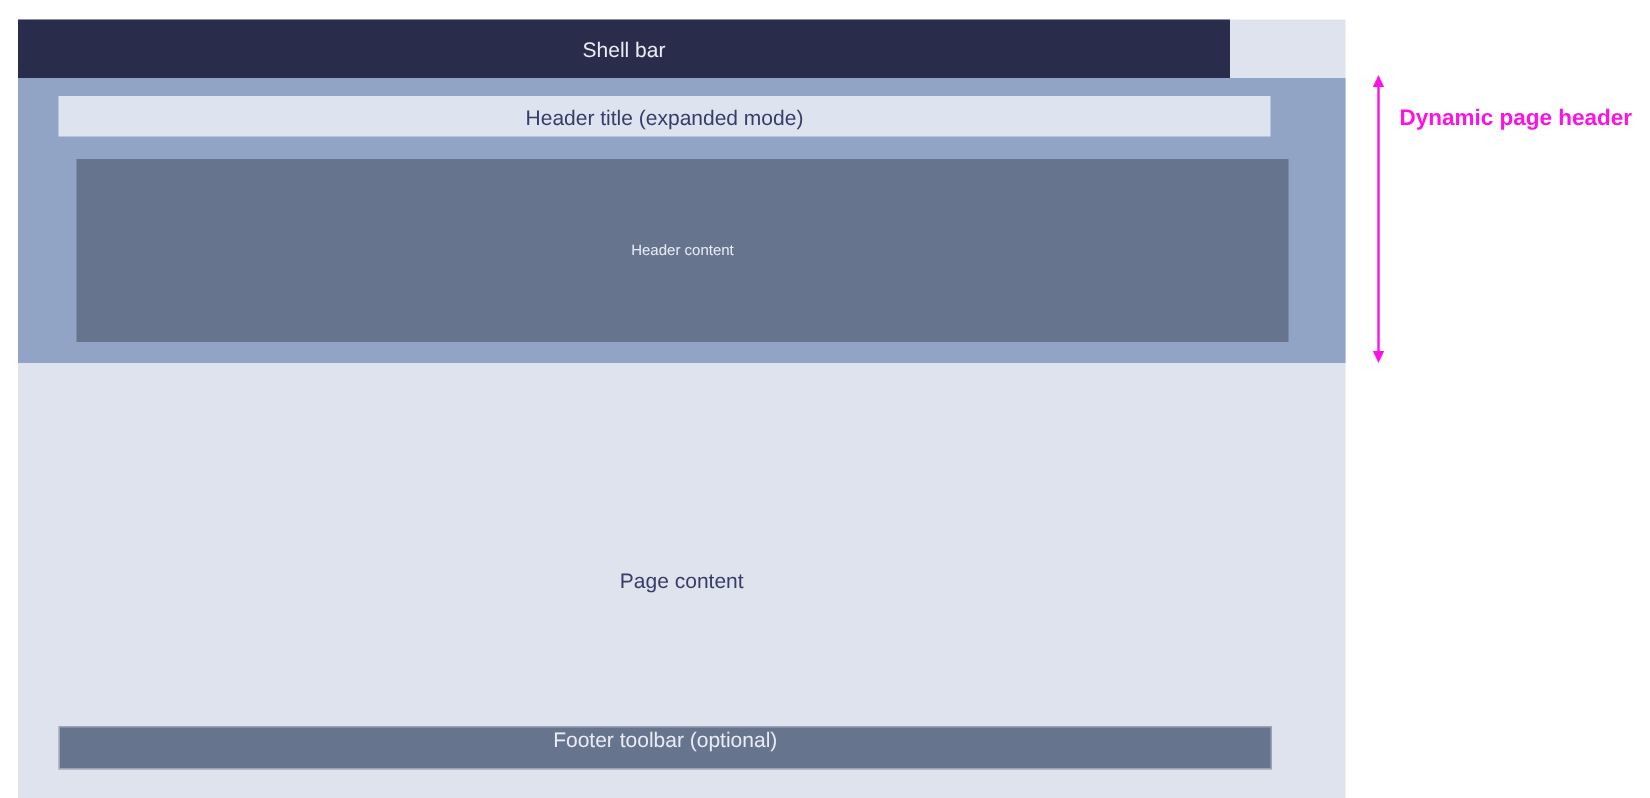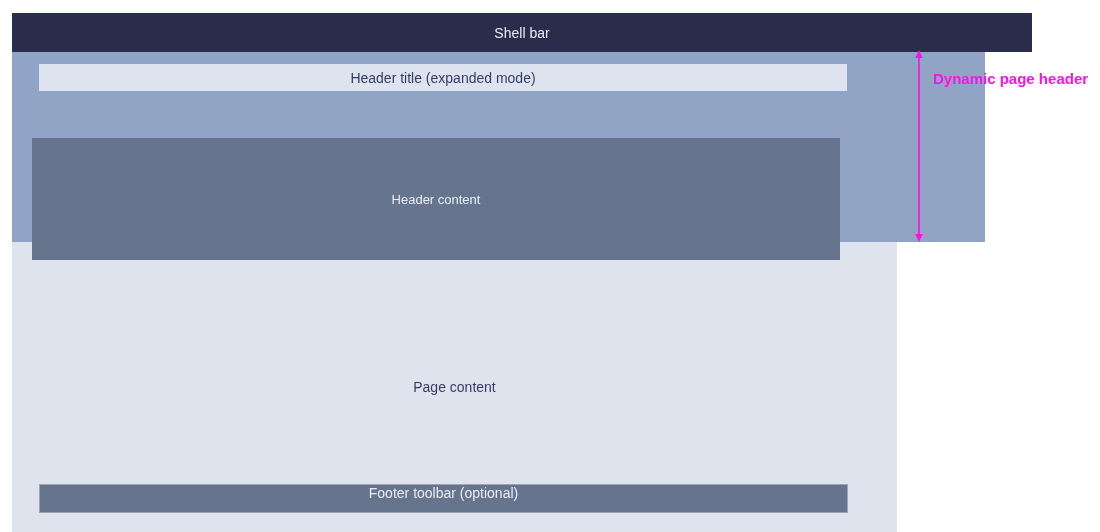"Shell bar" .shell-bar { width: 1020px -> 808px }
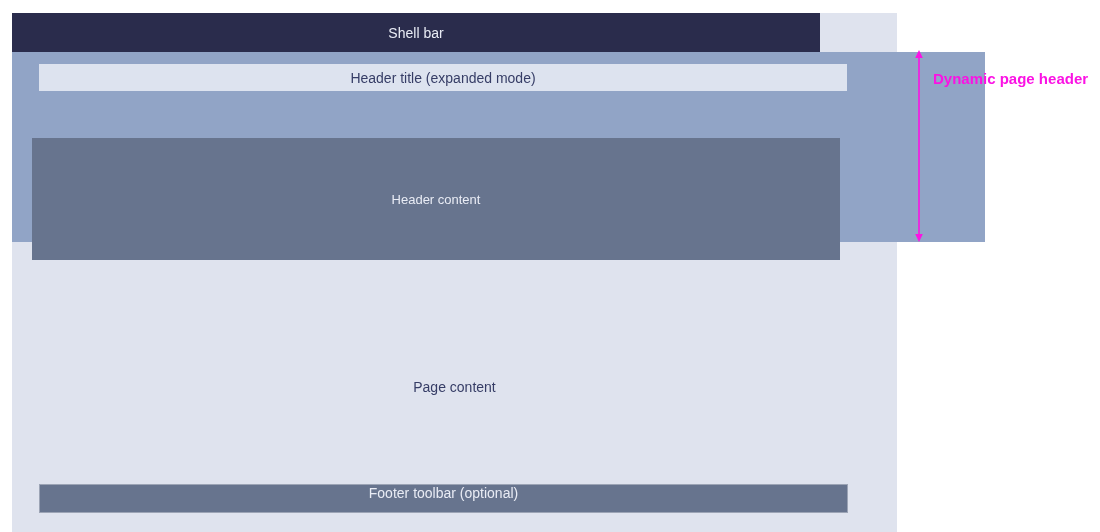"Header title (expanded mode)" .dyn-header-band { width: 973px -> 885px }
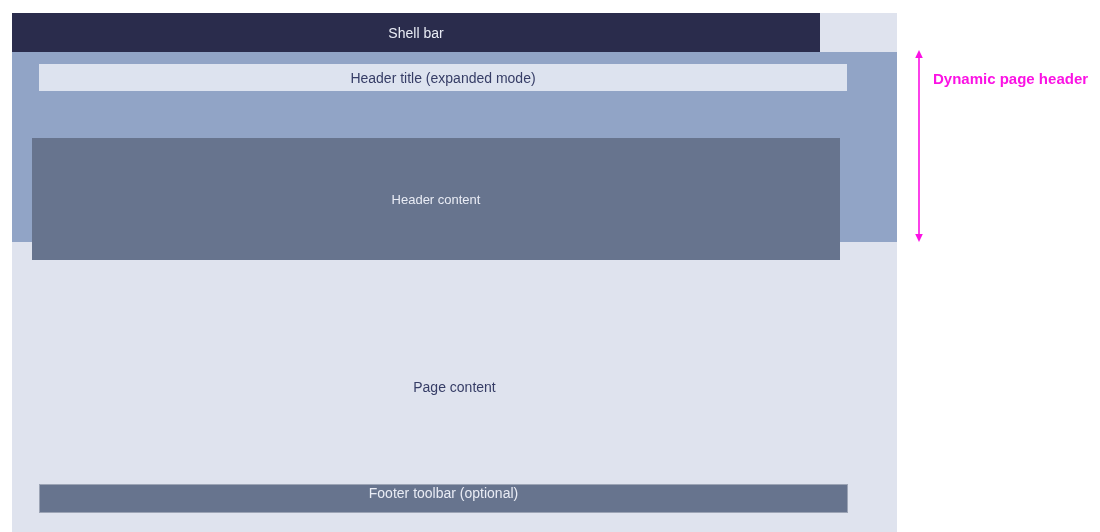"Header content" .header-content-box { font-size: 13px -> 10px; left: 20px -> 39px; margin-top: 32px -> none }
